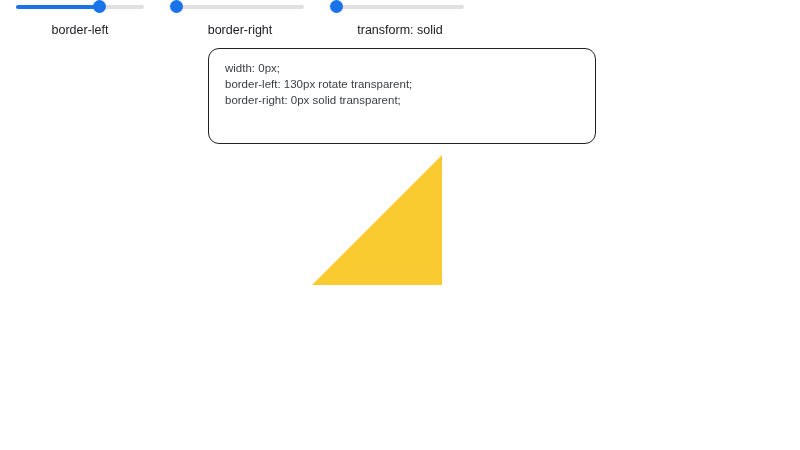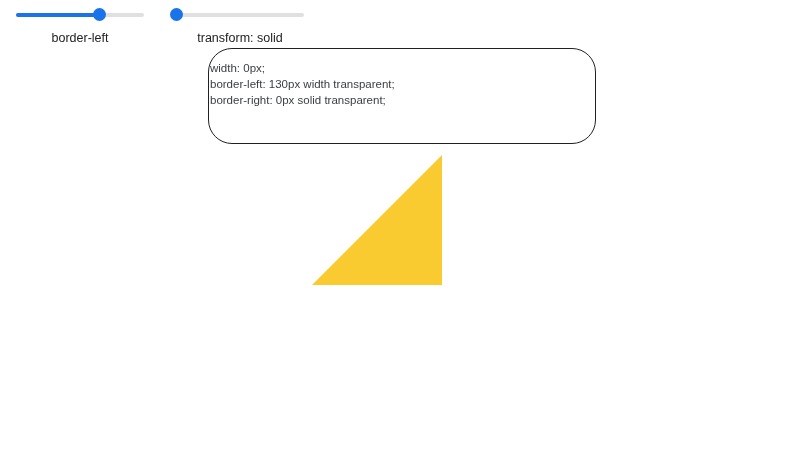"border-left" .slider-bar { padding-top: 8px -> none }
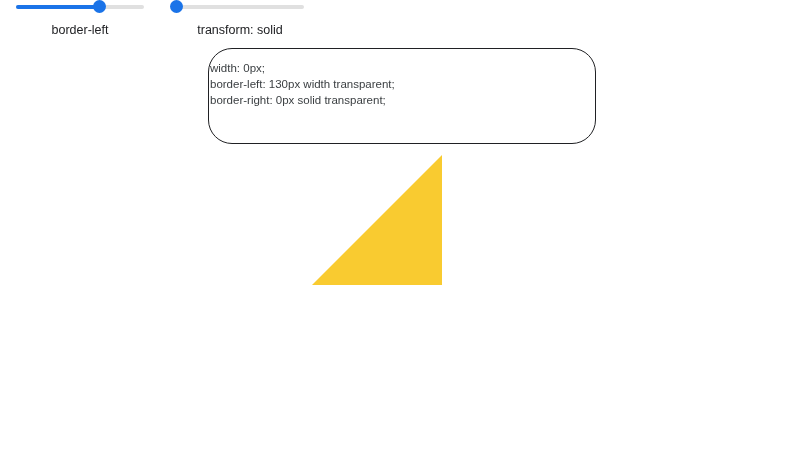"border-right" div.slider-cell { html: none -> <div> <div> <div></div> <div></div> <div></div> </div> <div>border-right</div> </div> }
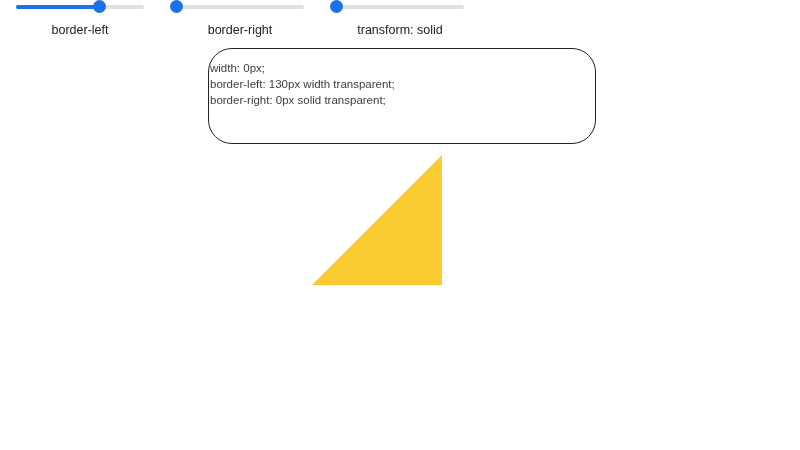"width: 0px;" .code-panel { border-radius: 24px -> 11px; padding: 11px 0 0 1px -> 11px 0 0 16px }
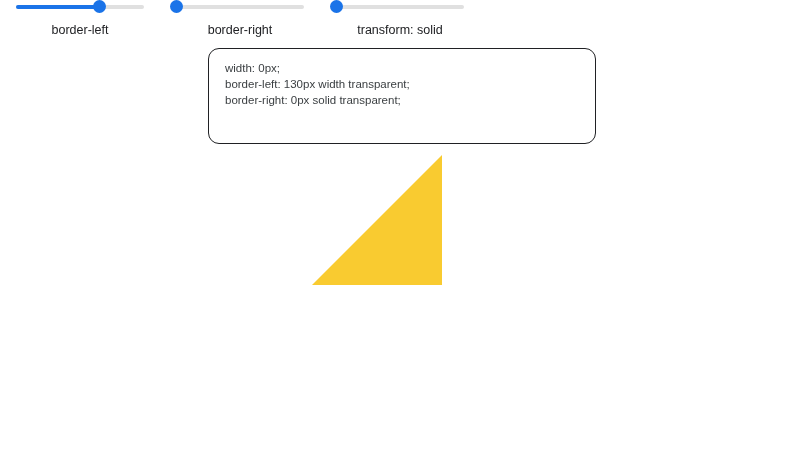"border-left: 130px width transparent;" div.code-line { text: width -> rotate }
